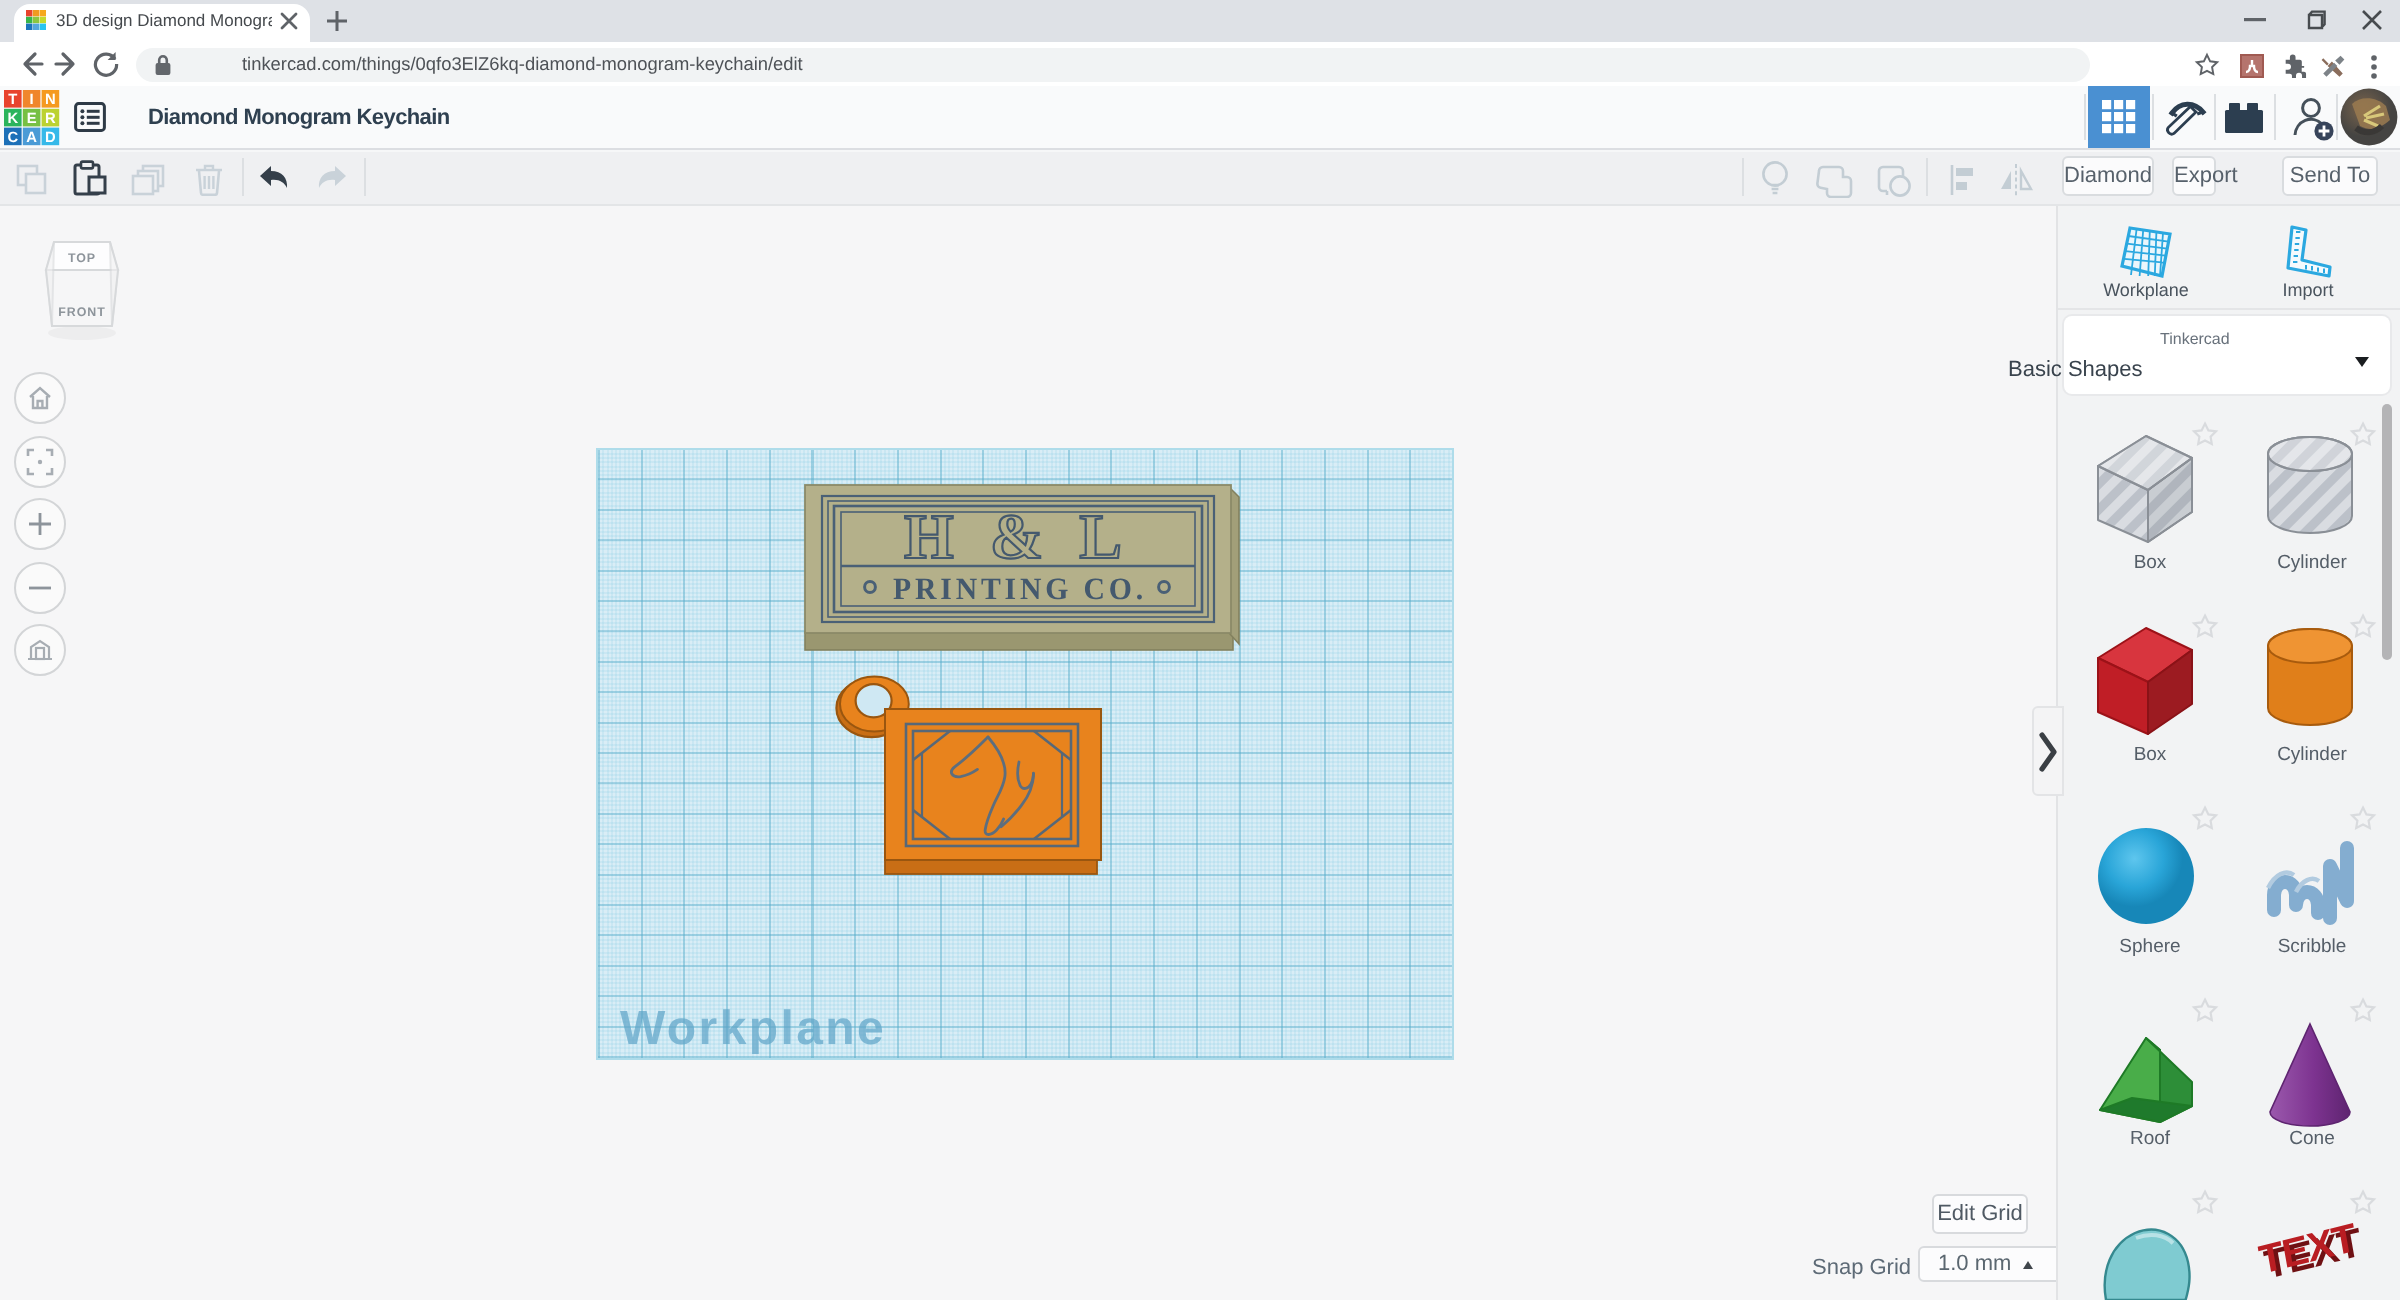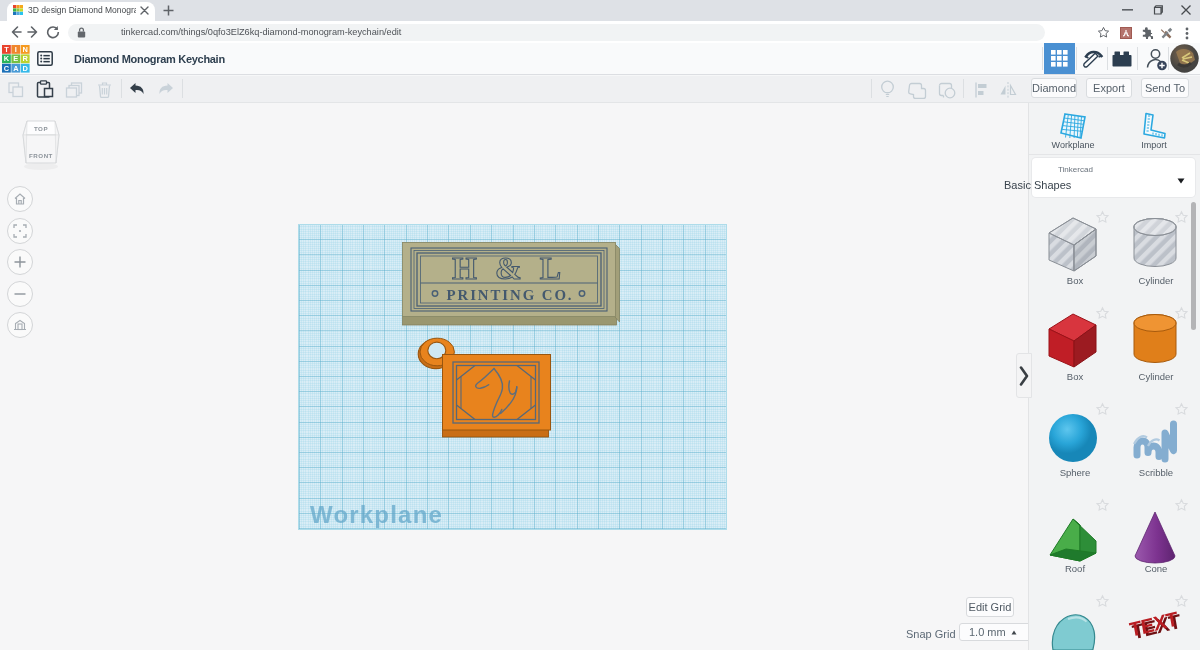"Export" div.tbtn { width: 46px -> 22px }
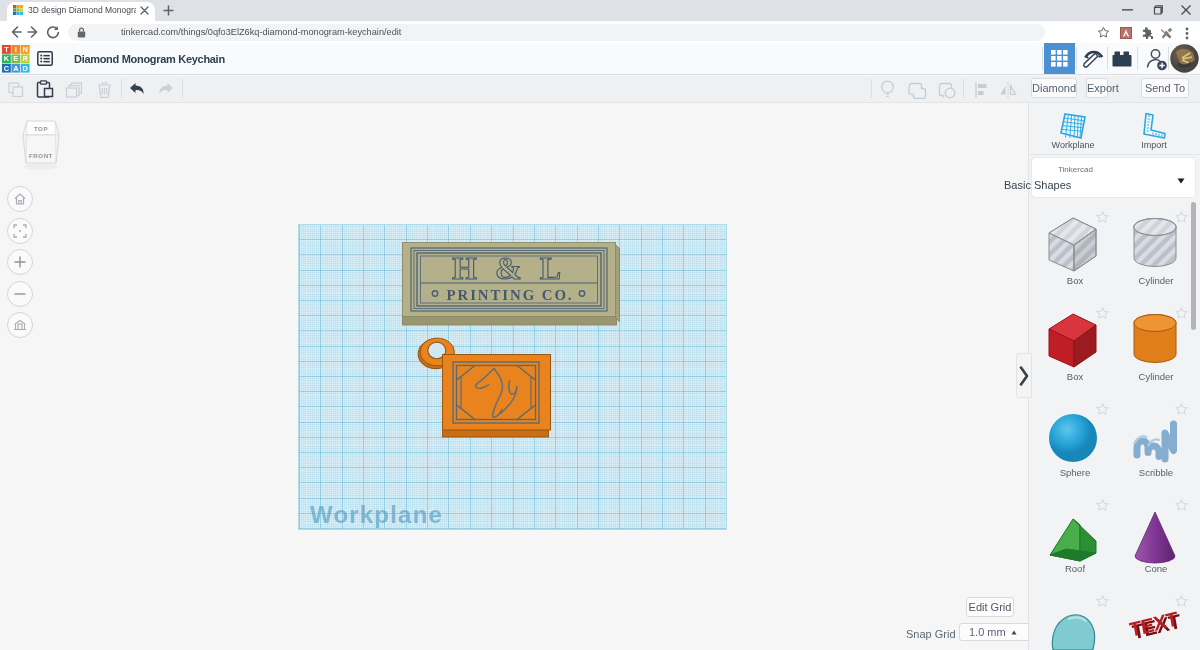"Tinkercad" div { left: 1058px -> 1080px }
